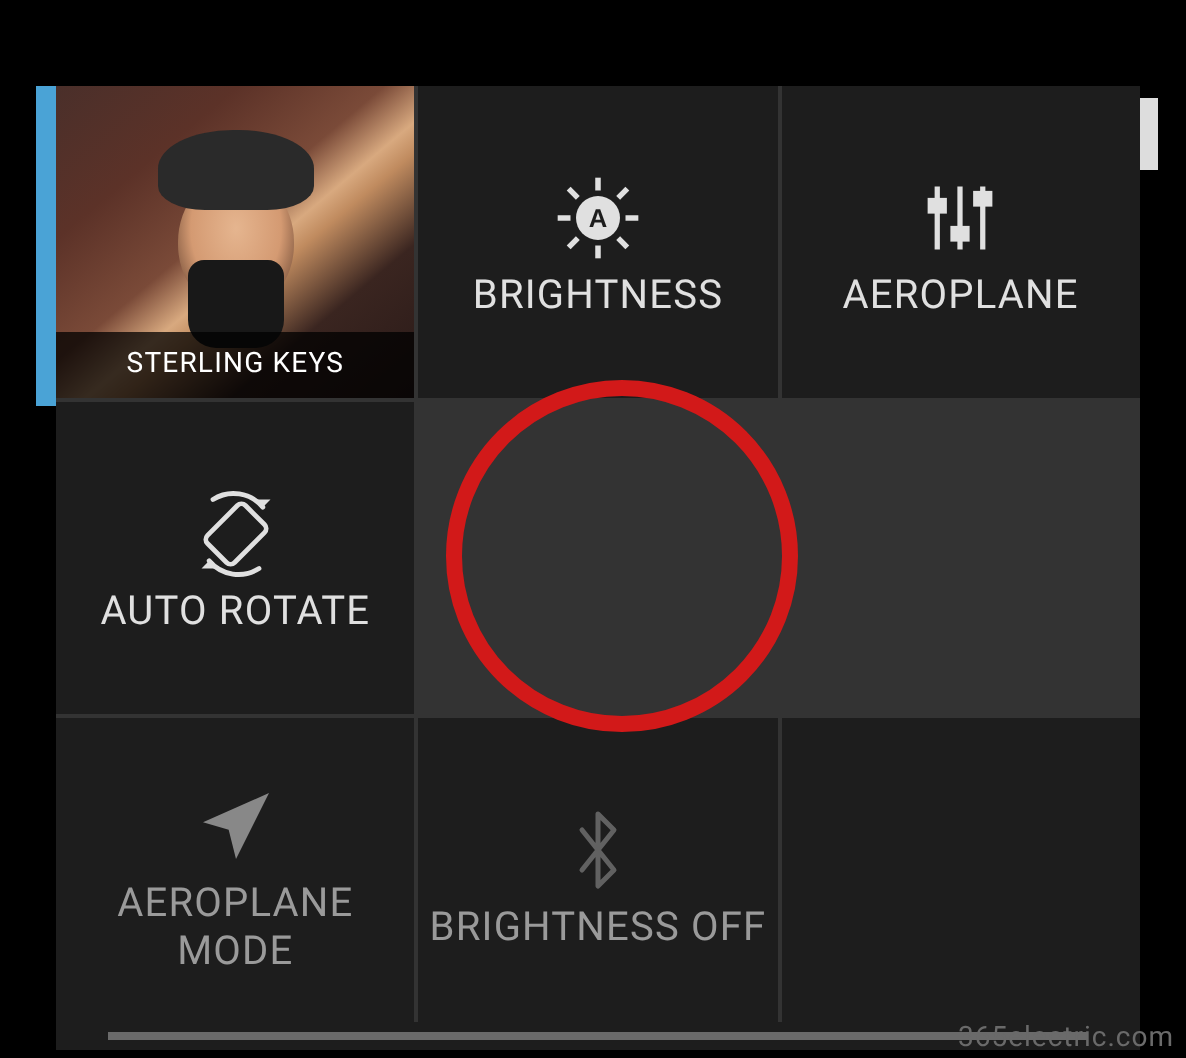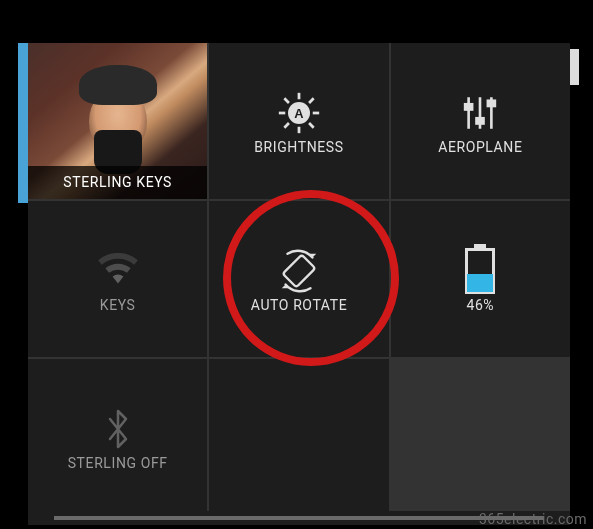"BRIGHTNESS" .tile .label { font-size: 14px -> 20px }
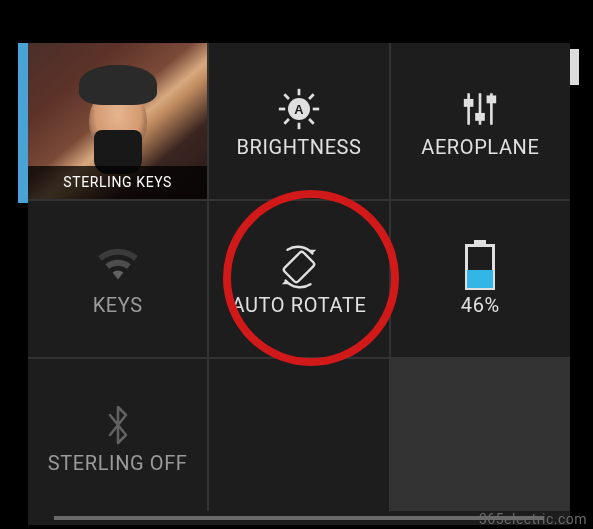"KEYS" div.tile { html: <div> <div> <svg> <g> <path></path> <path></path> <path></path> </g> </svg> </div> <div>KEYS</div> </div> -> none }
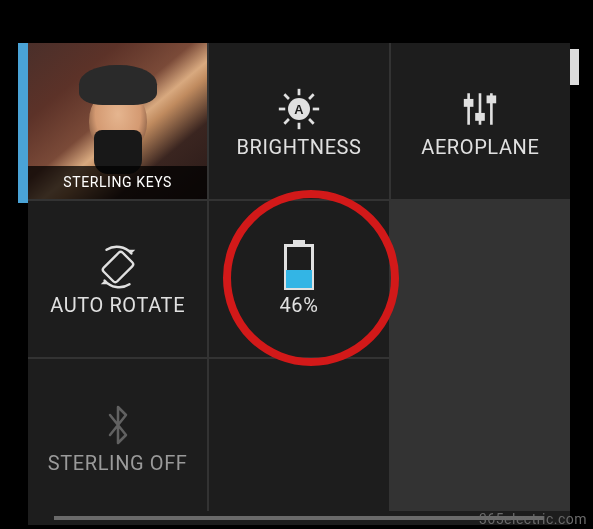"46%" div.tile { html: <div> <div> <div> <div></div> </div> </div> <div>46%</div> </div> -> none }
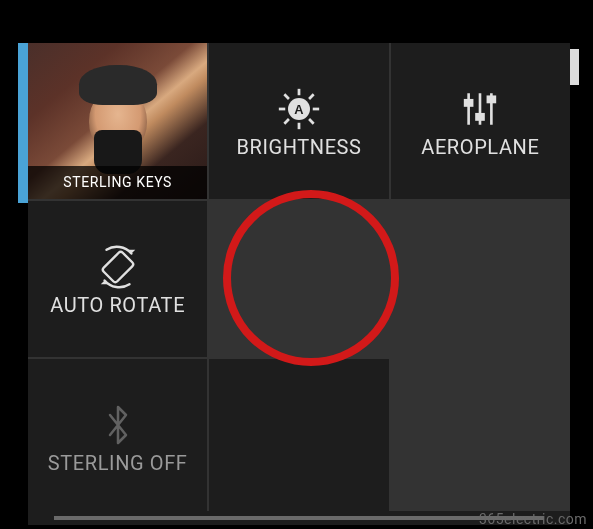"AEROPLANE MODE" div.tile { html: none -> <div> <div> <svg> <path></path> </svg> </div> <div>AEROPLANE MODE</div> </div> }
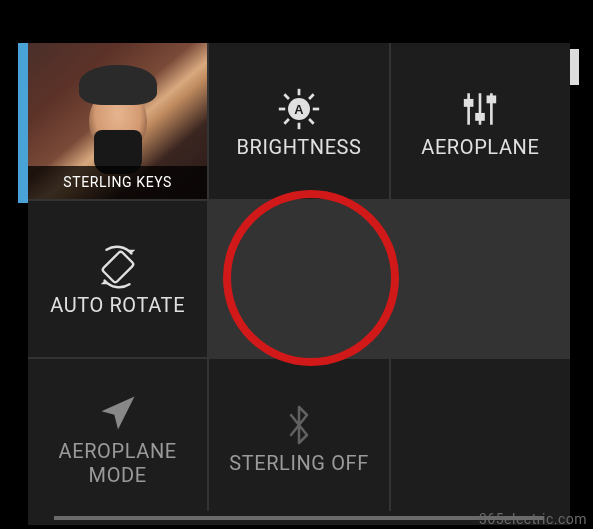"STERLING OFF" div.label { text: STERLING -> BRIGHTNESS }
